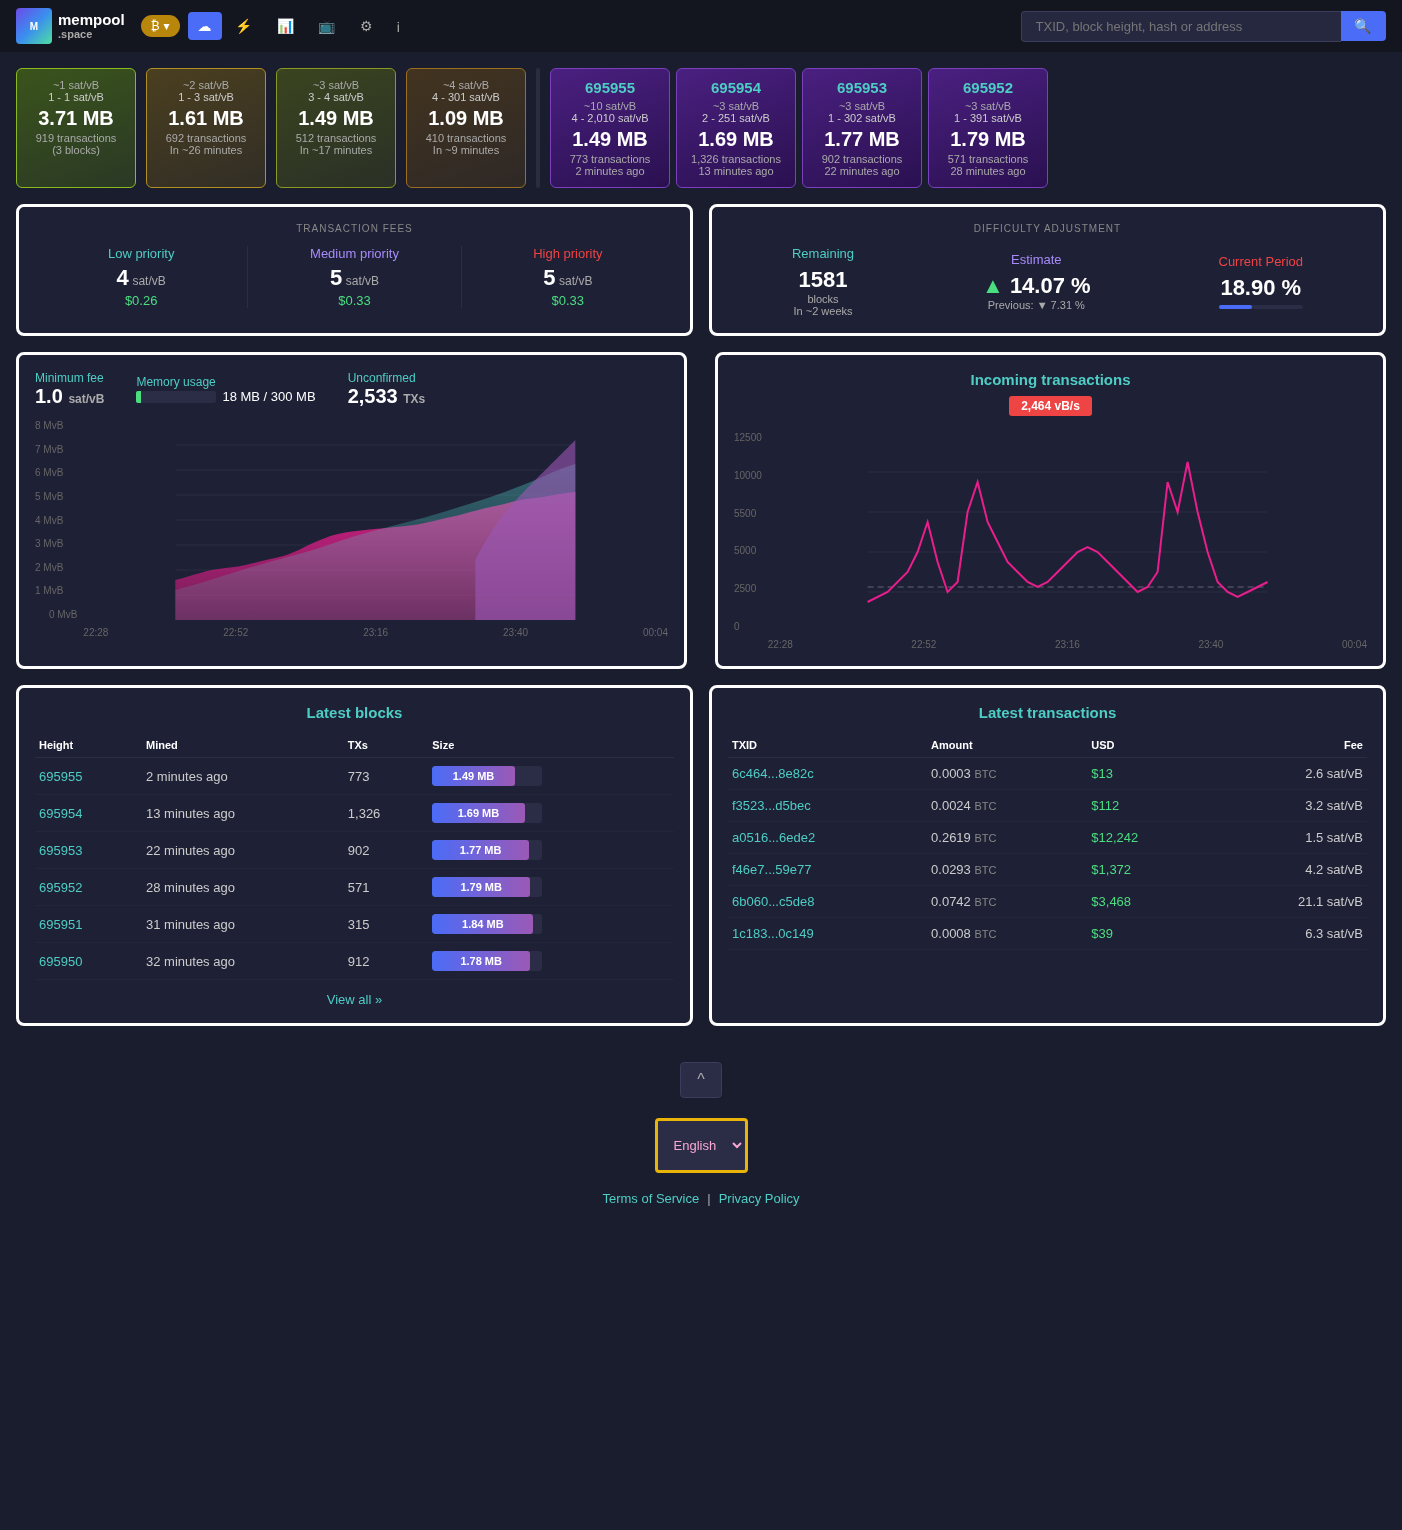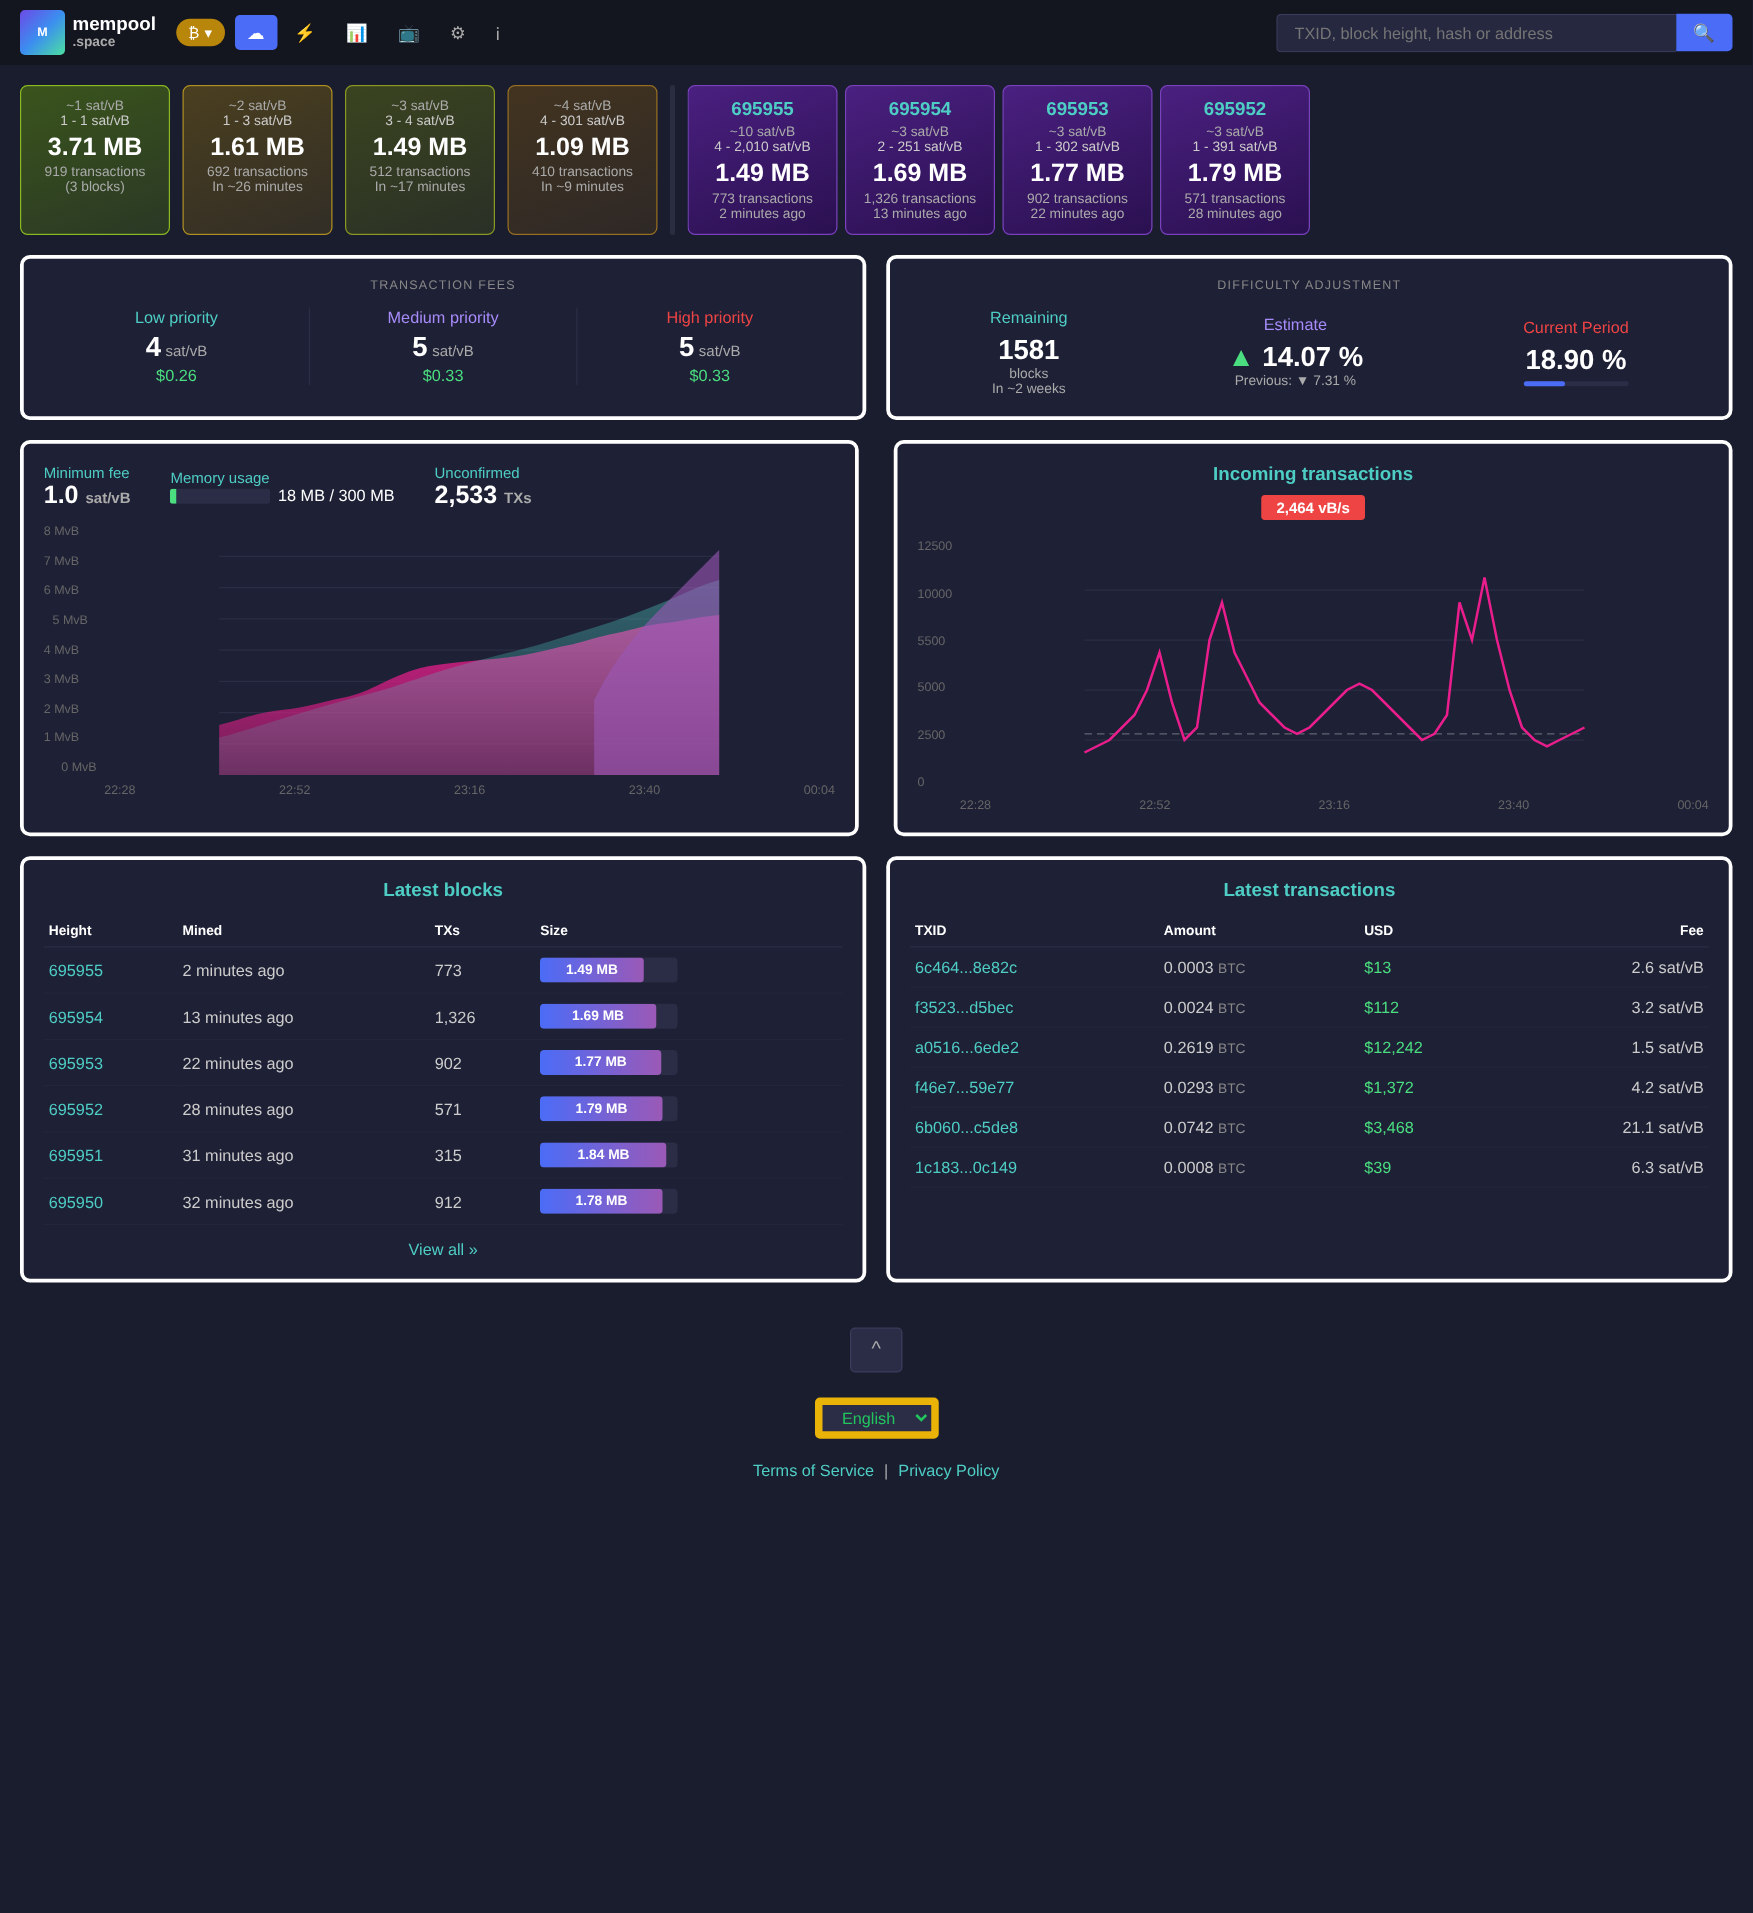"5 MvB" span { text-align: center -> none }
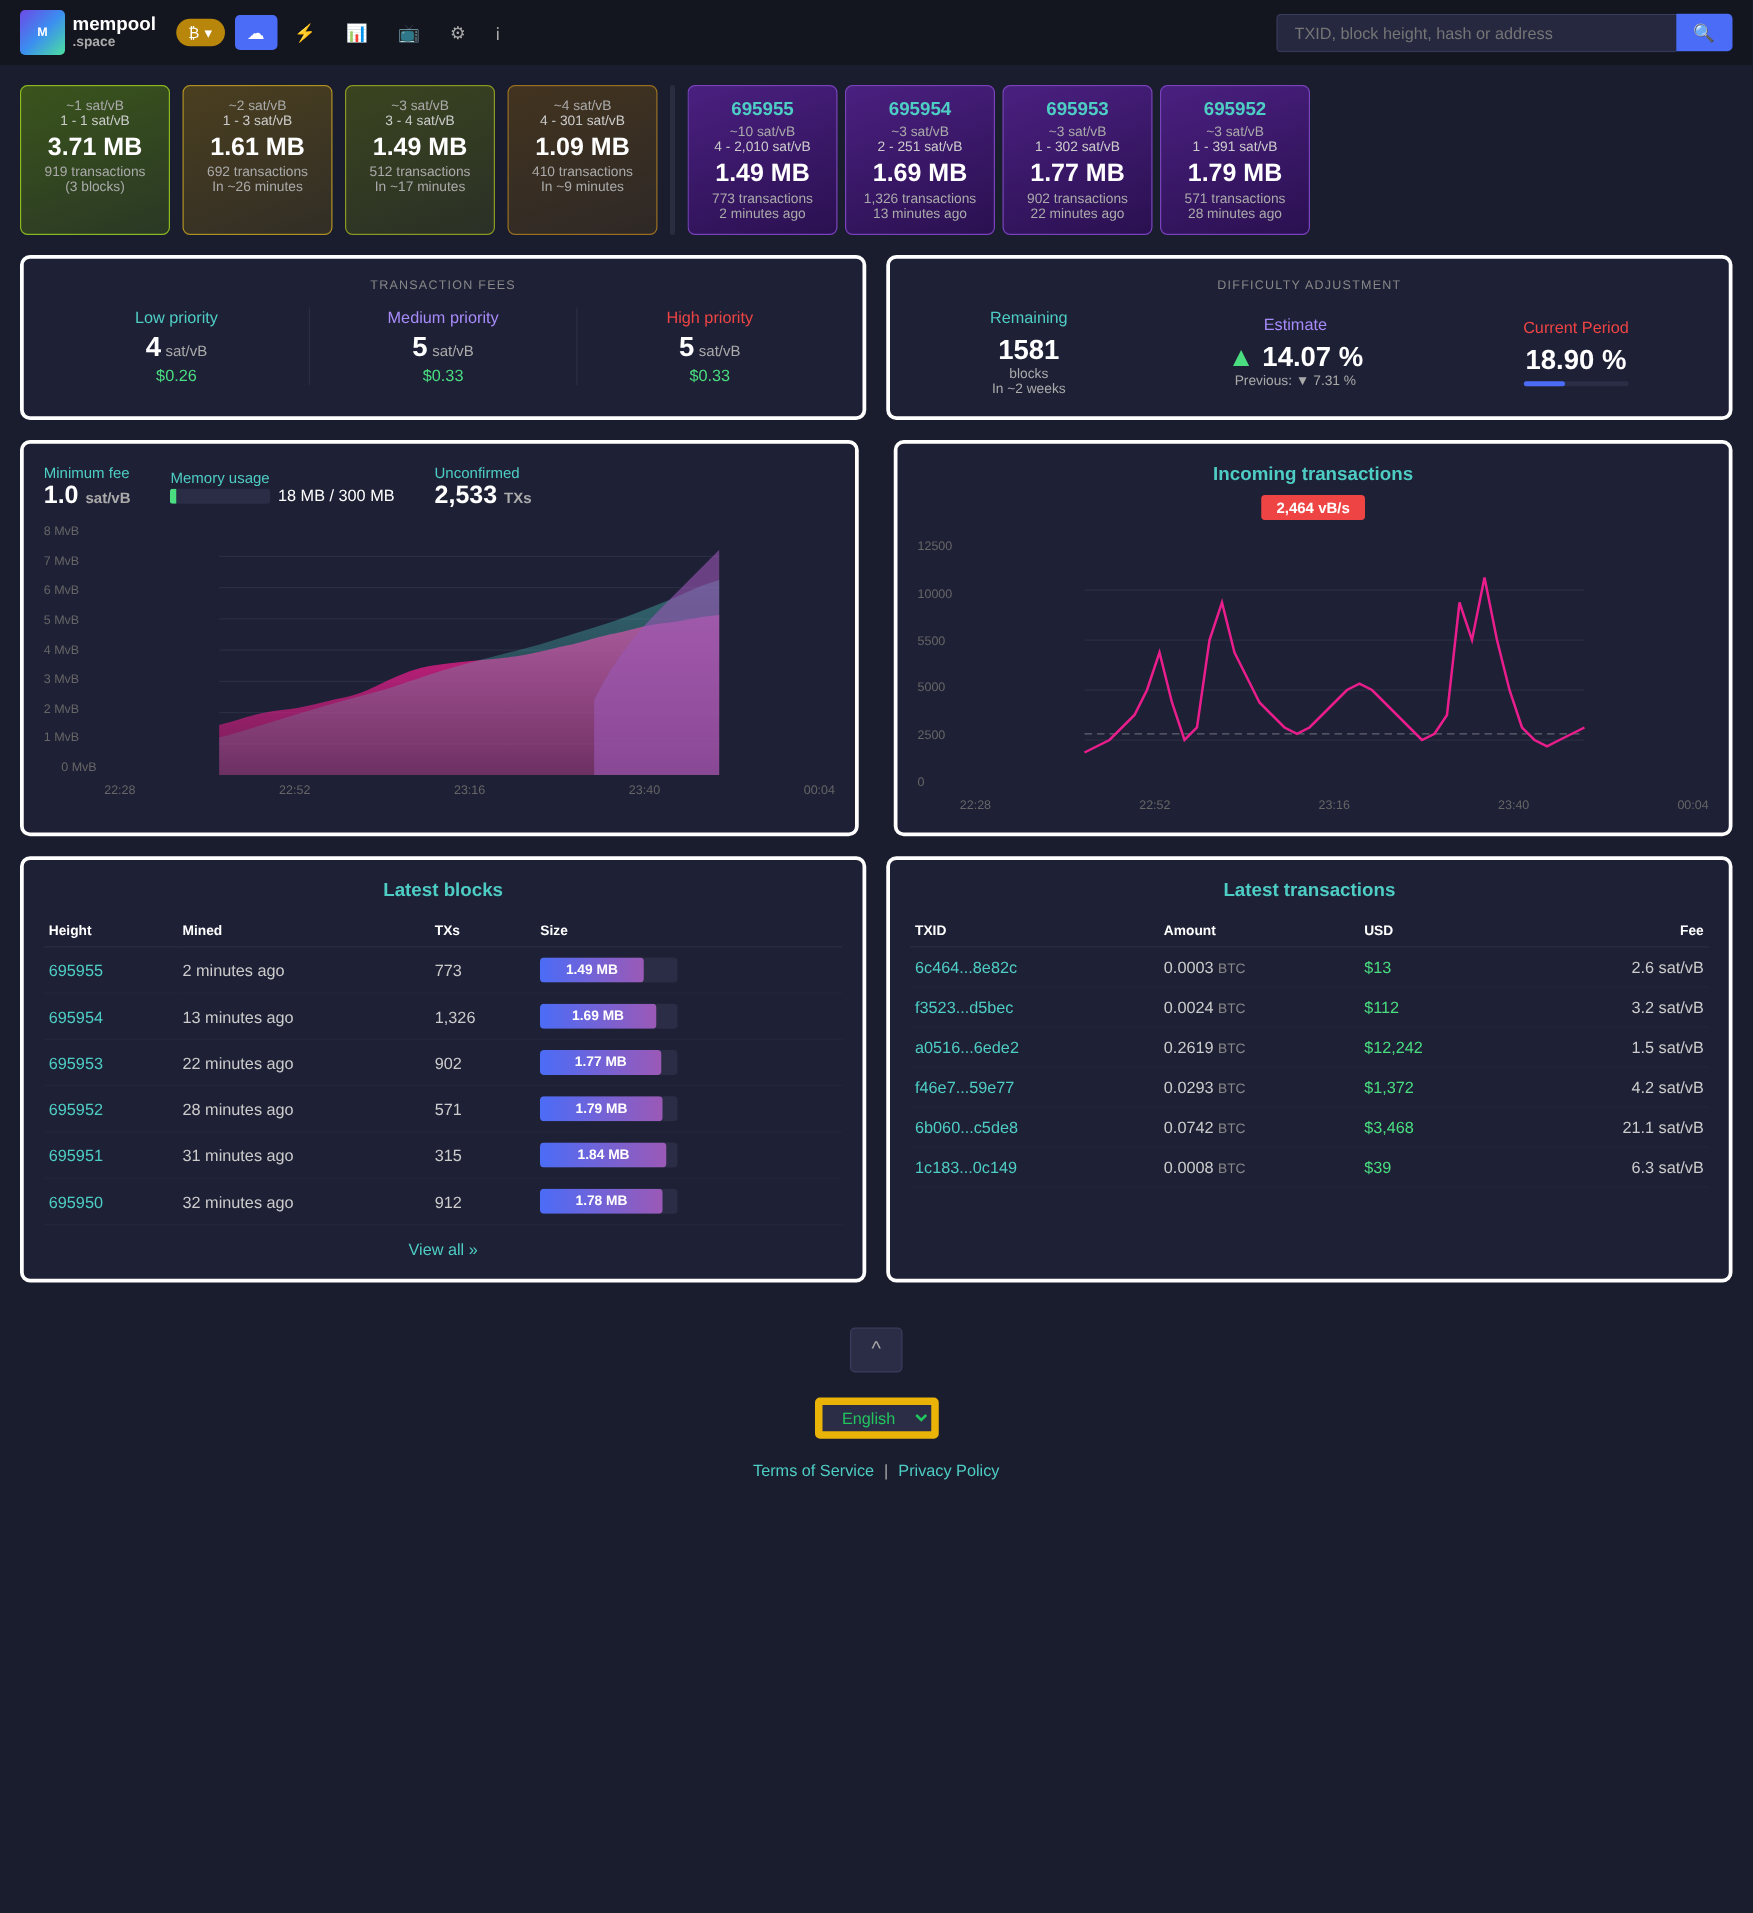"English" .lang-select { border: 6px solid #eab308 -> 3px solid #eab308; color: #22c55e -> #f9a8d4; padding: 2px 12px -> 16px 12px }
